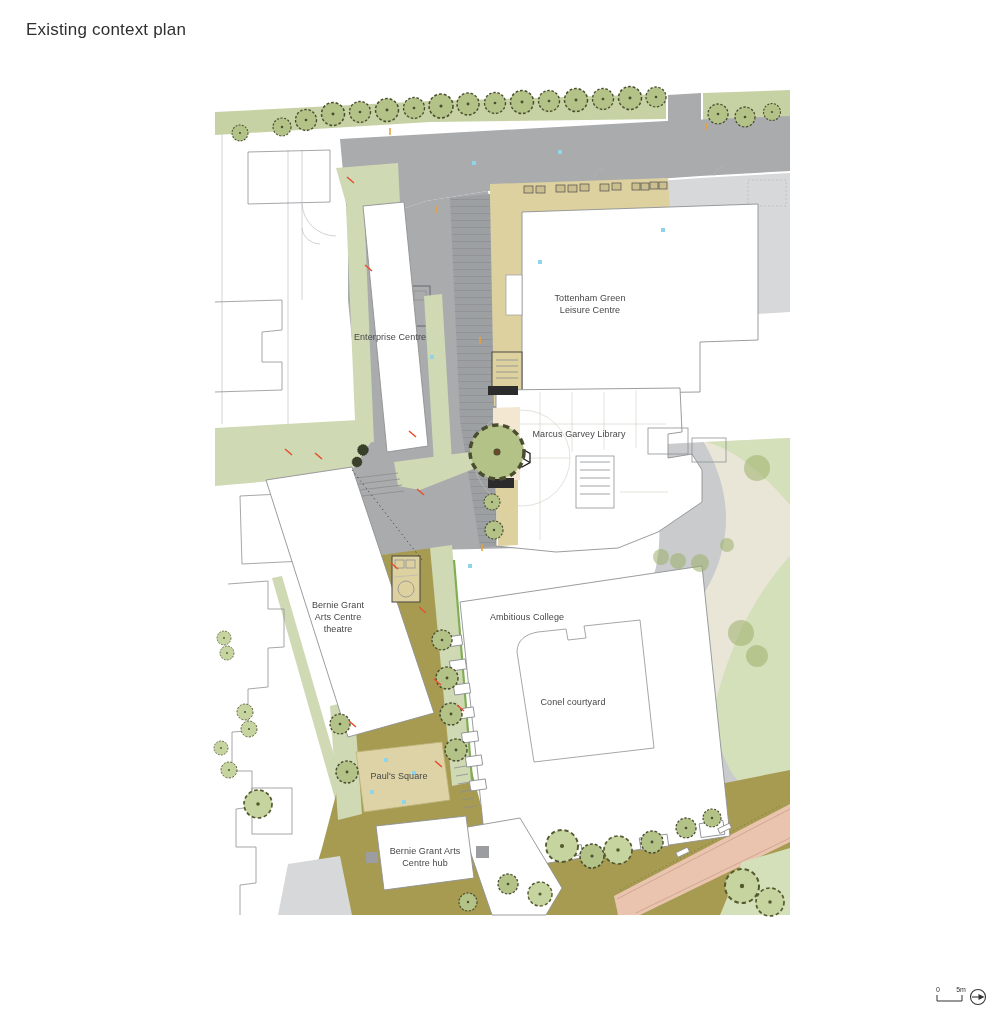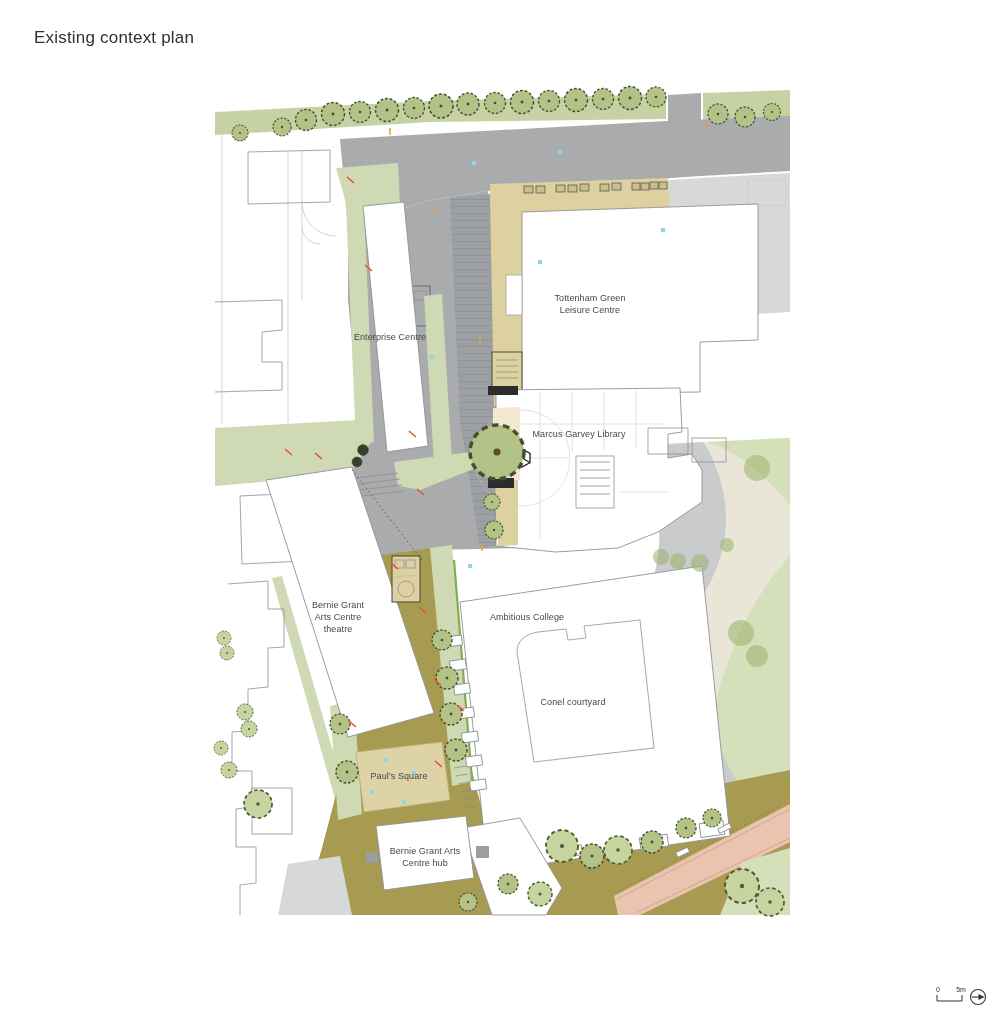"Existing context plan" .title { margin: 16px -> 8px }
